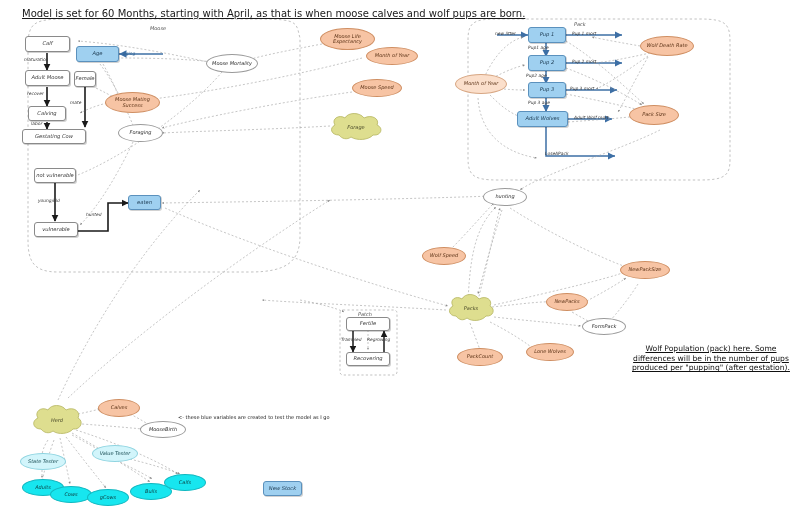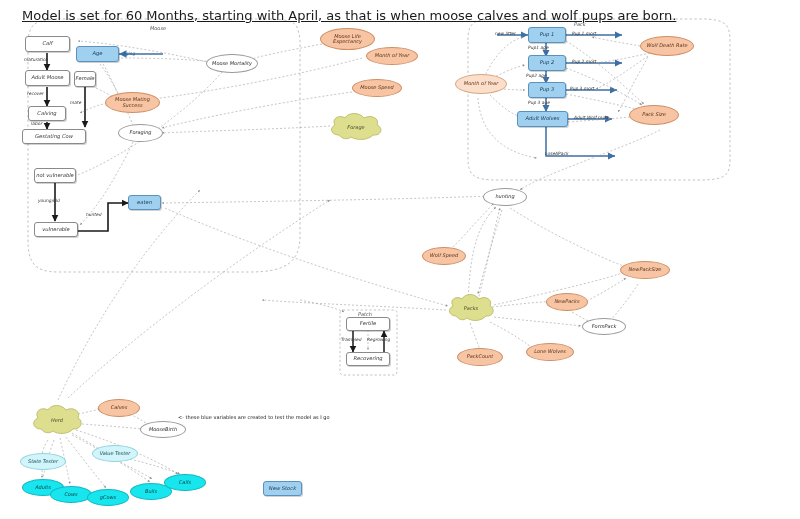"Model is set for 60" .headline { font-size: 13px -> 10px }
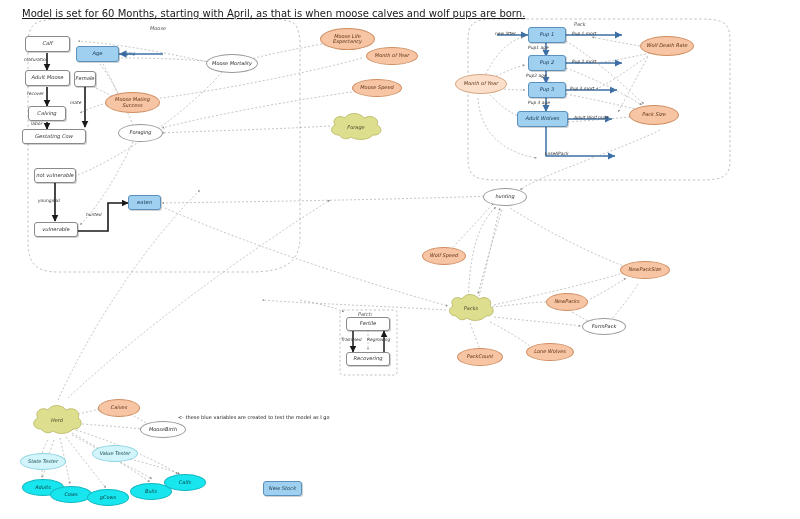"Wolf Population (pack) here. Some" div.note-block { html: none -> <div>Wolf Population (pack) here. Some differences will be in the number of pups produced per "pupping" (after gestation).</div> }
